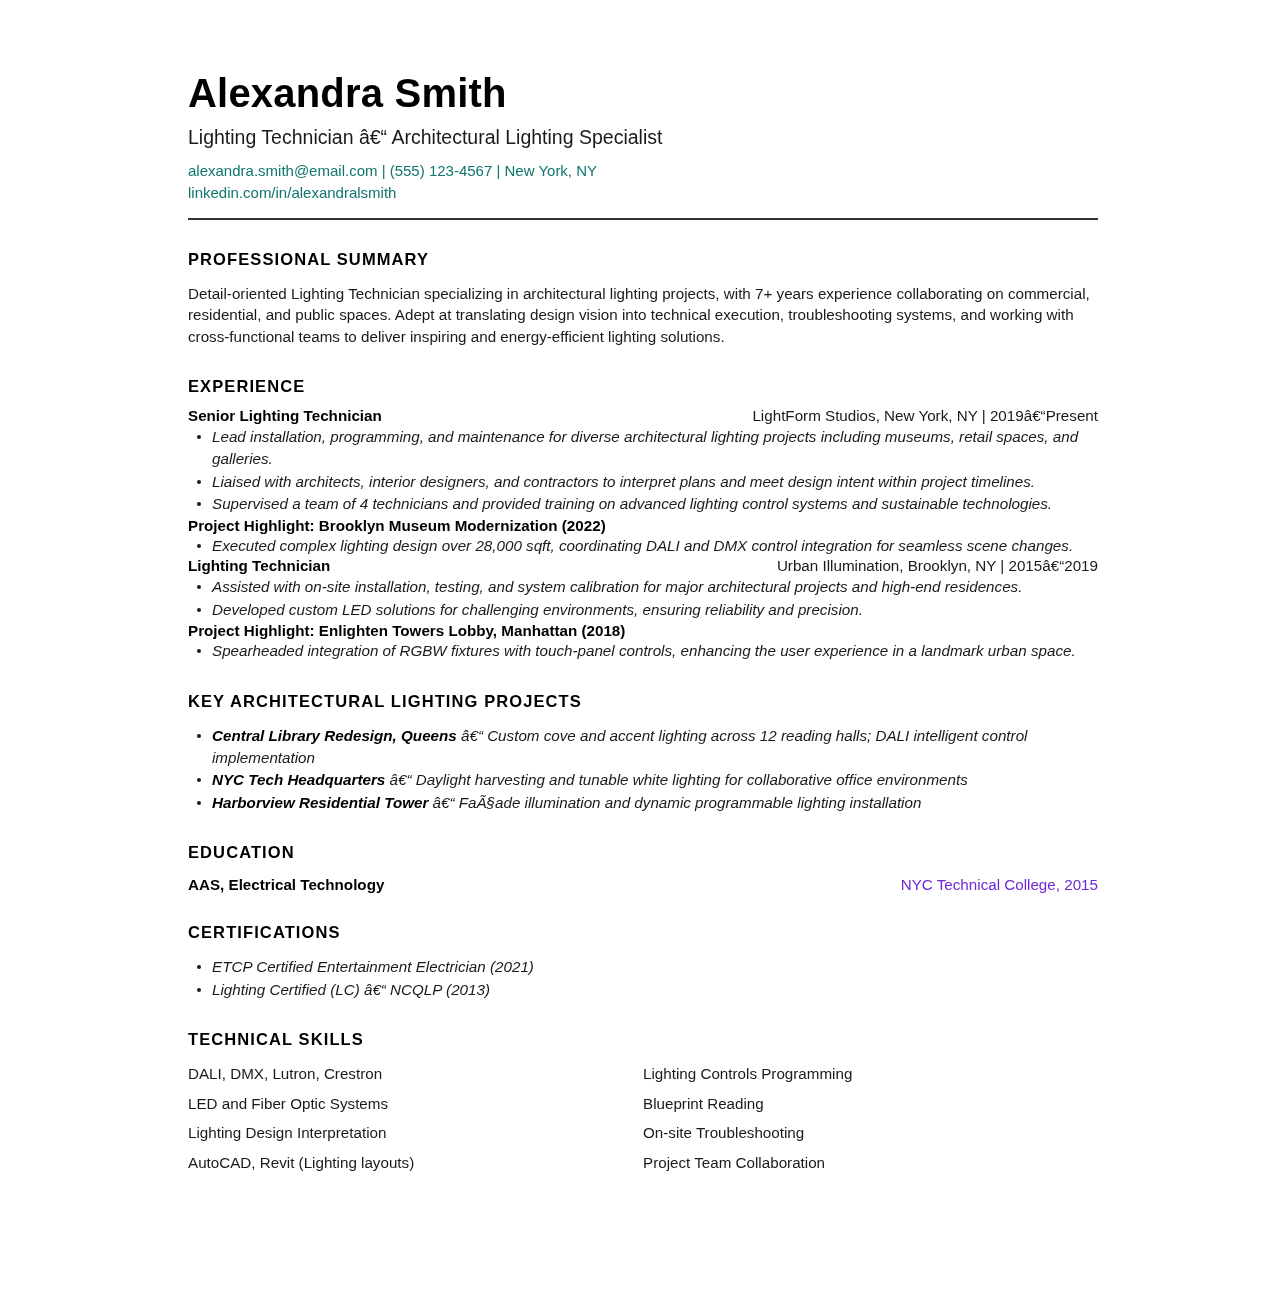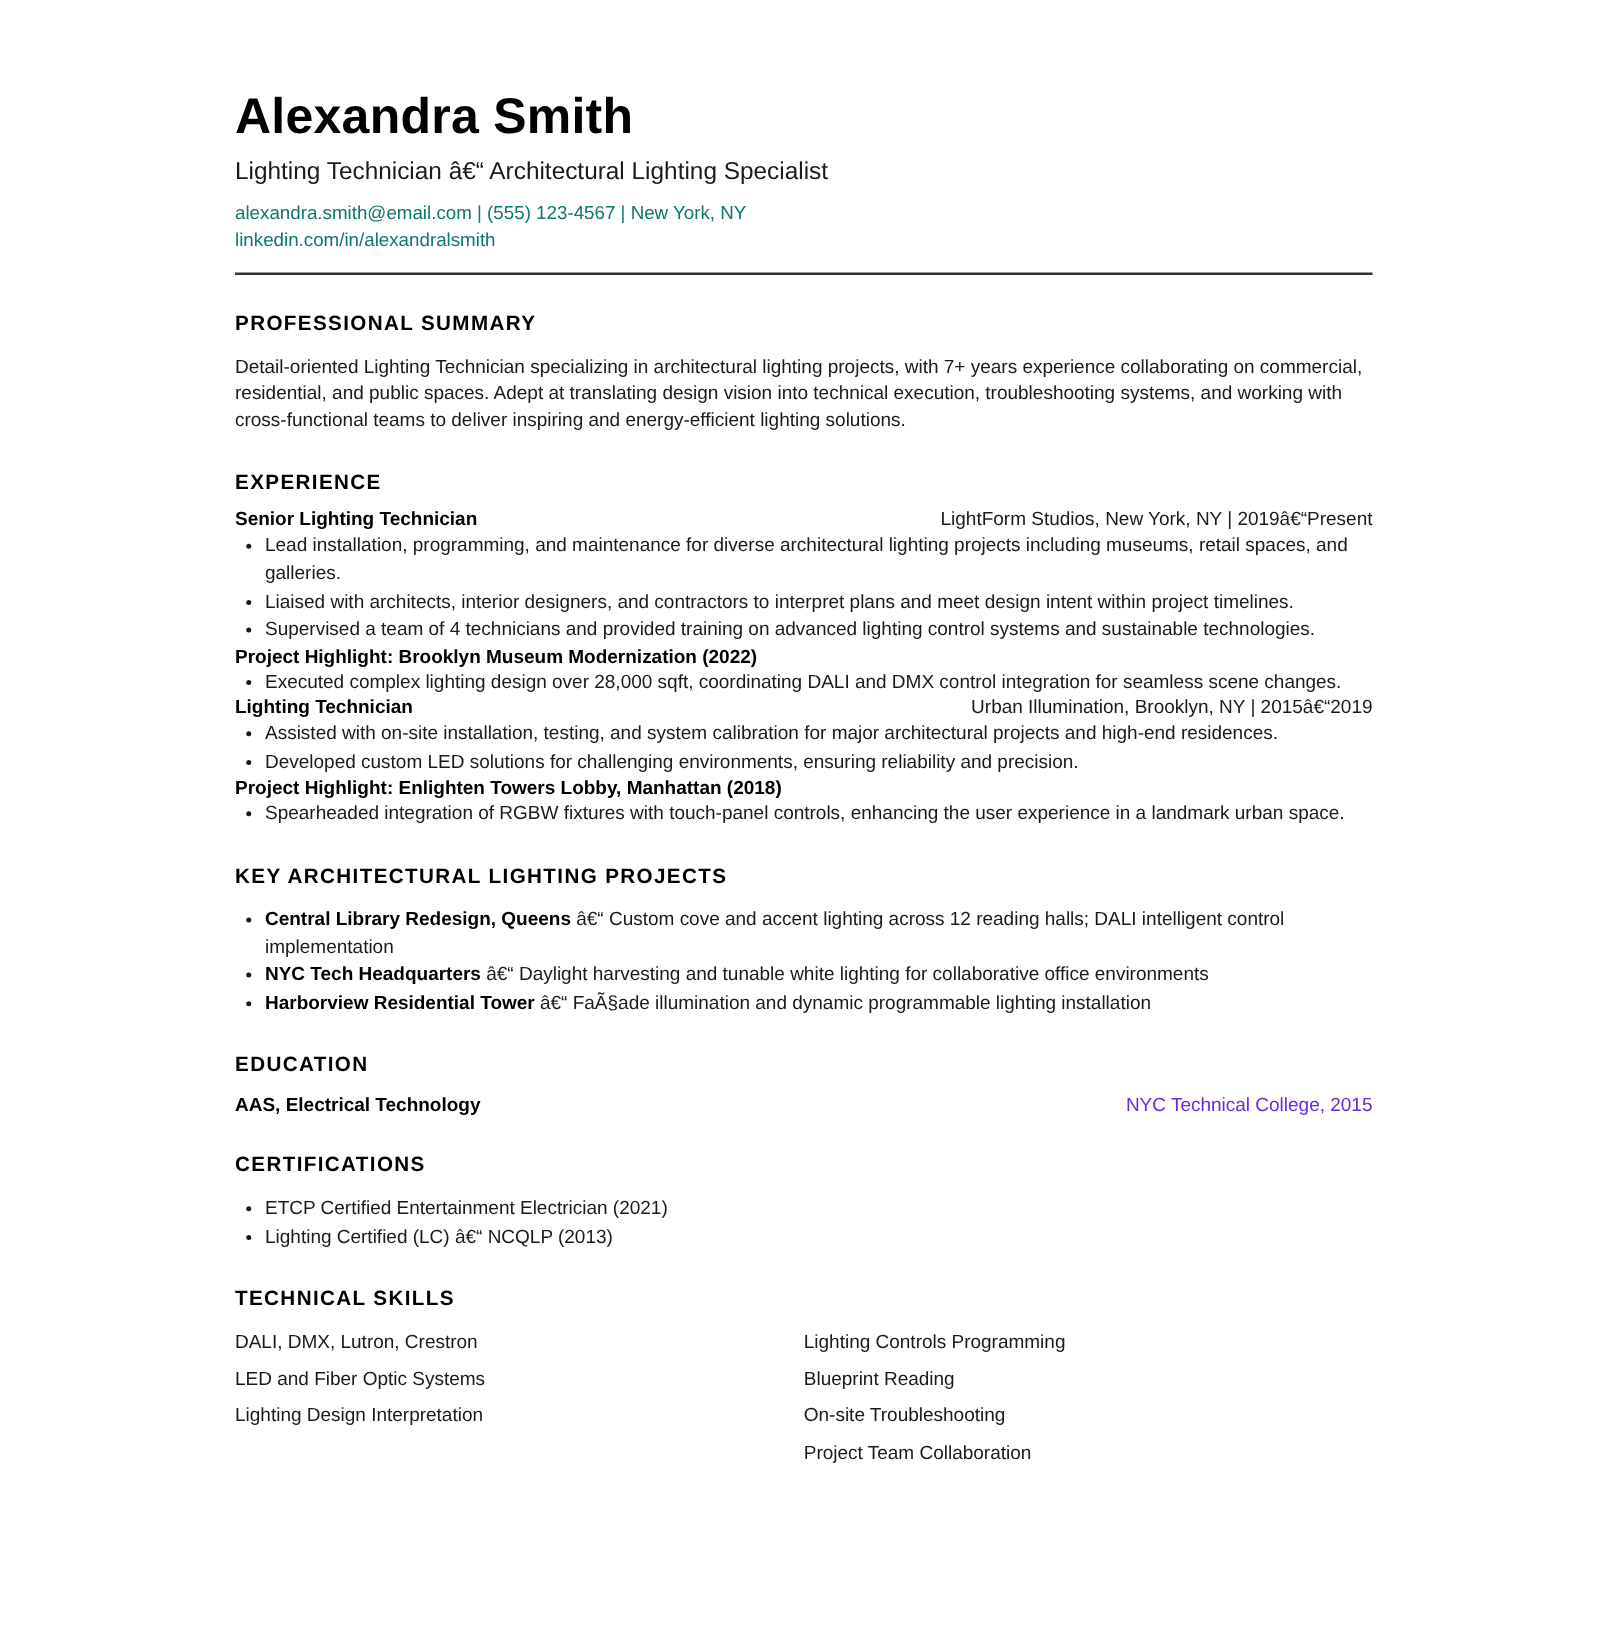"Lead installation, programming, and" ul.bullets { font-style: none -> italic }
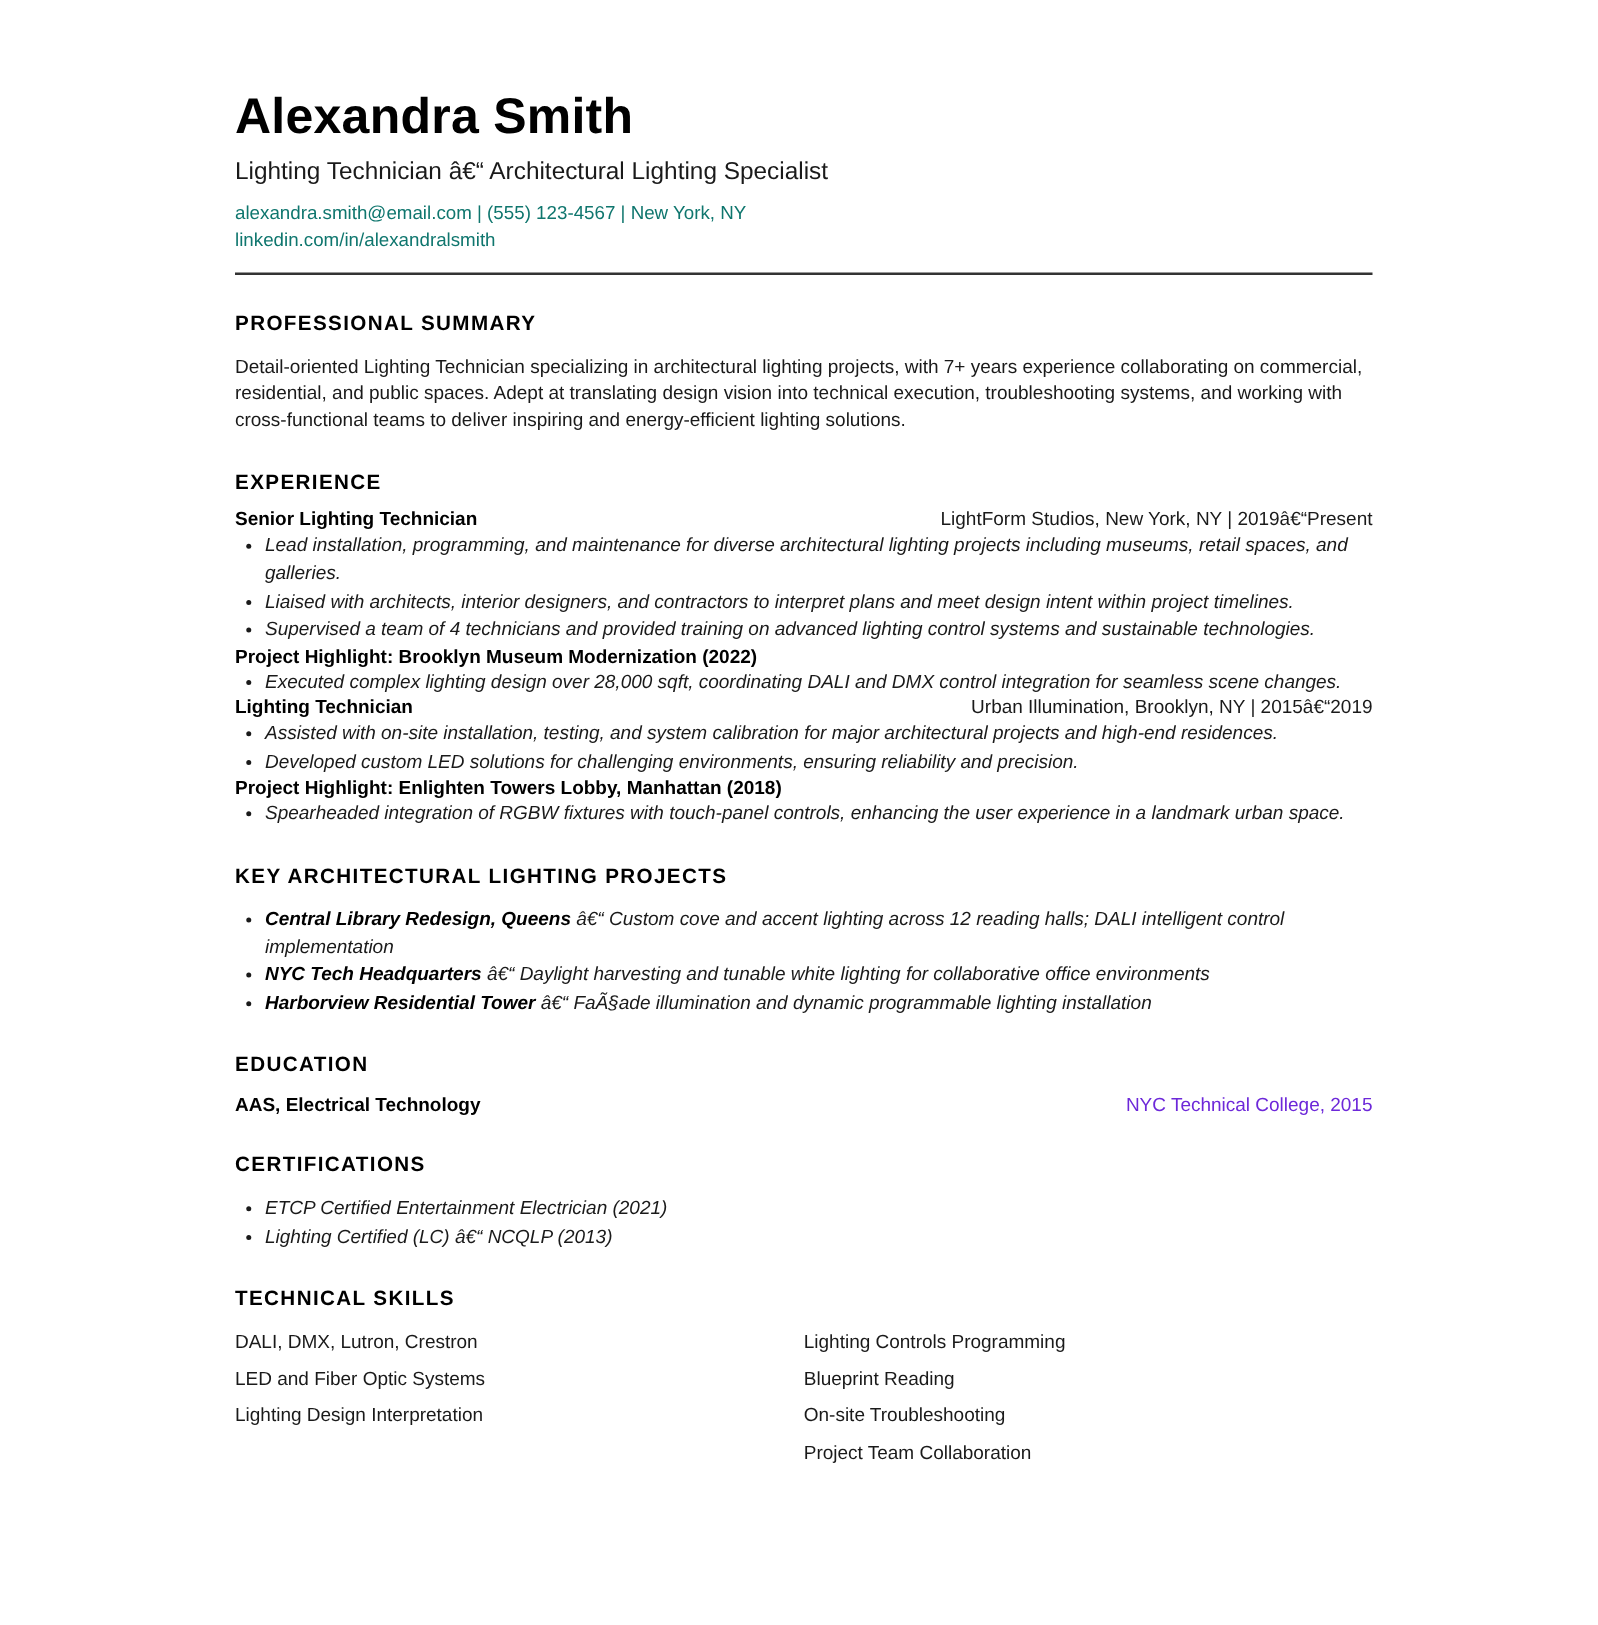"AutoCAD, Revit (Lighting layouts)" div.skill { html: none -> <div>AutoCAD, Revit (Lighting layouts)</div> }
